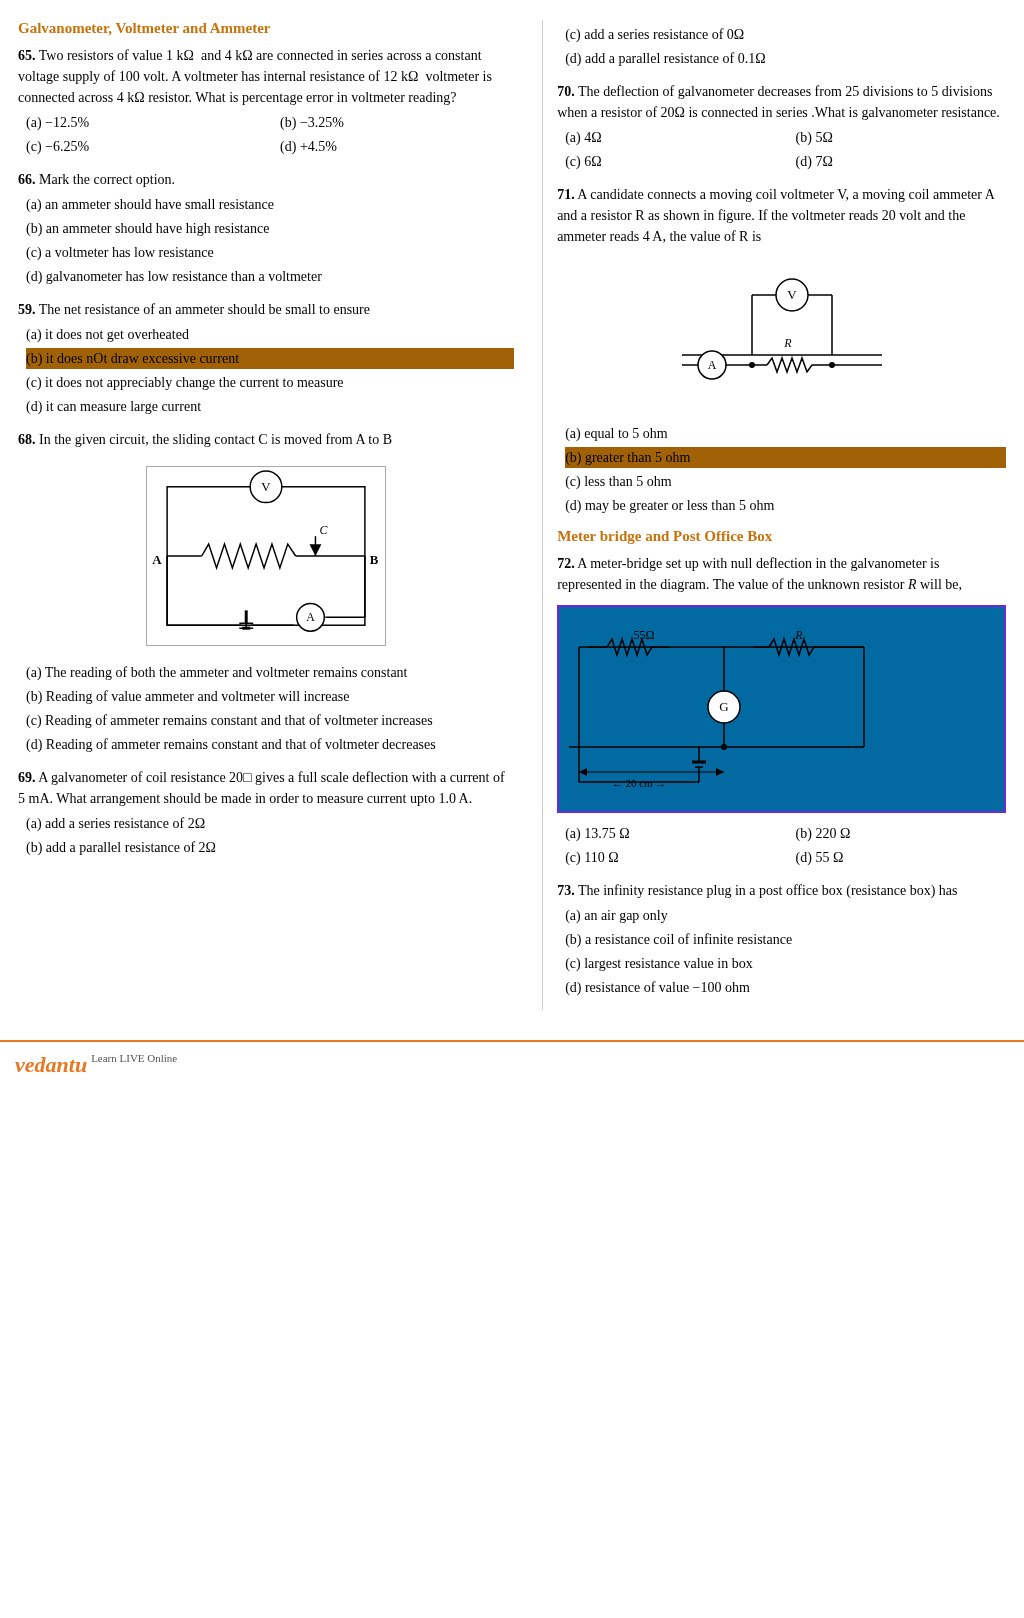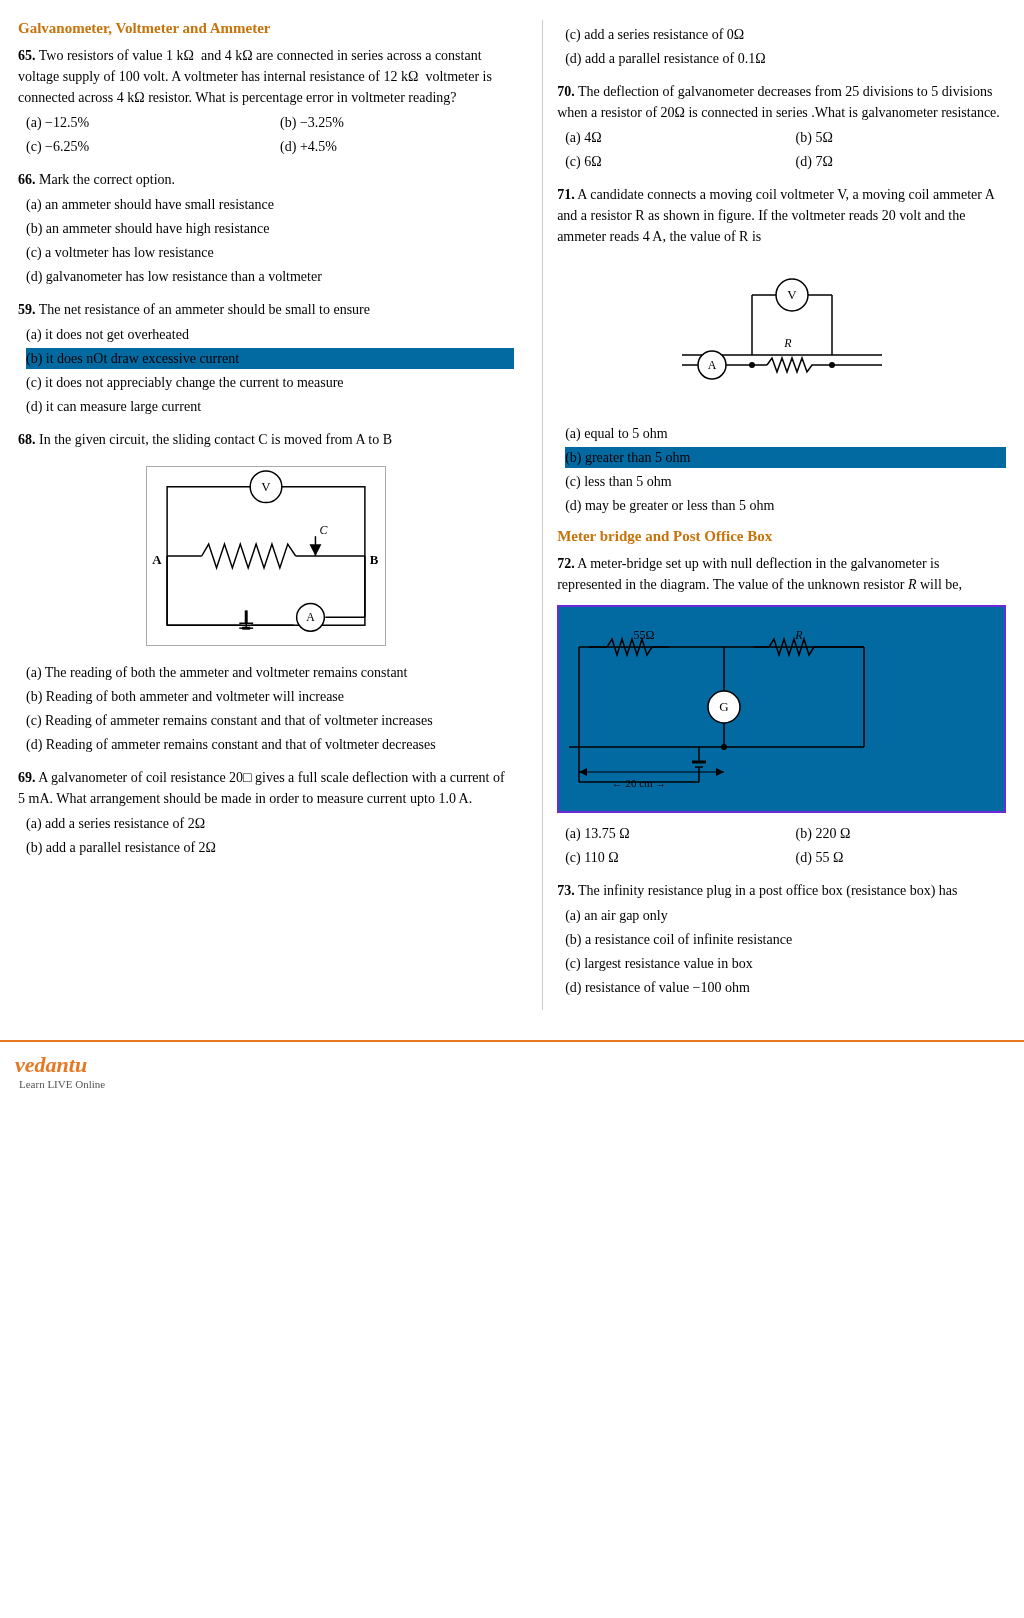"(b) it does nOt draw" .highlighted { background-color: #0369a1 -> #a16207 }
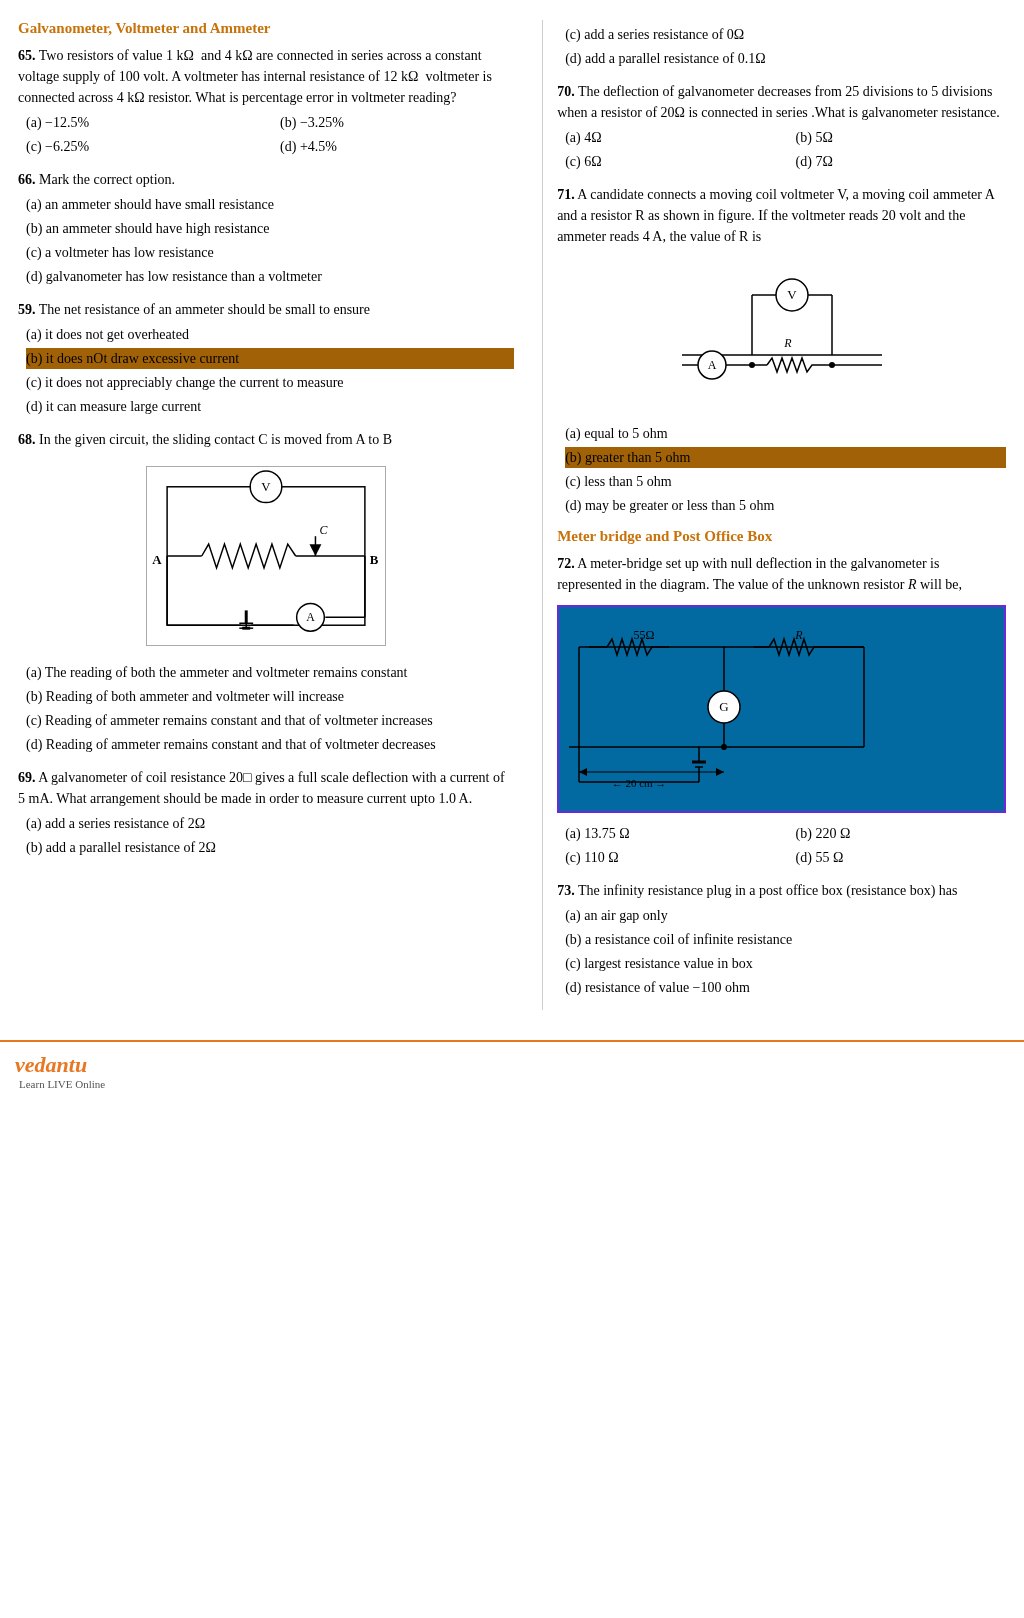"(b) Reading of both ammeter" div.option-single { text: both -> value }
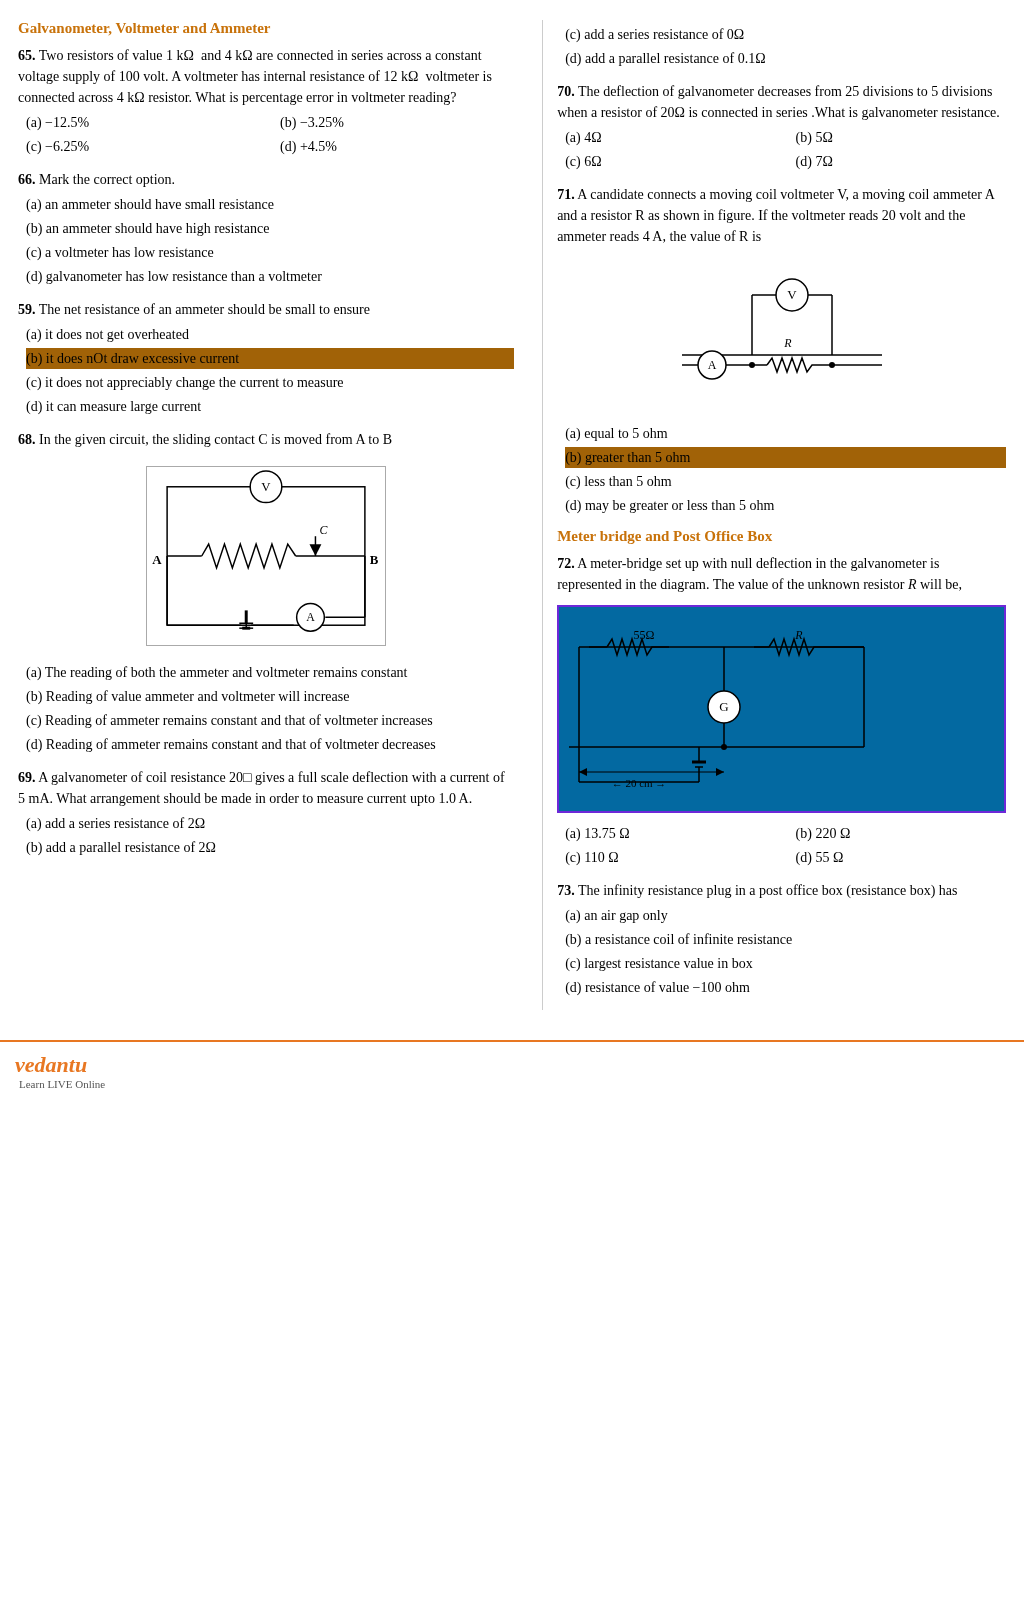"vedantu" div { flex-direction: column -> row }
